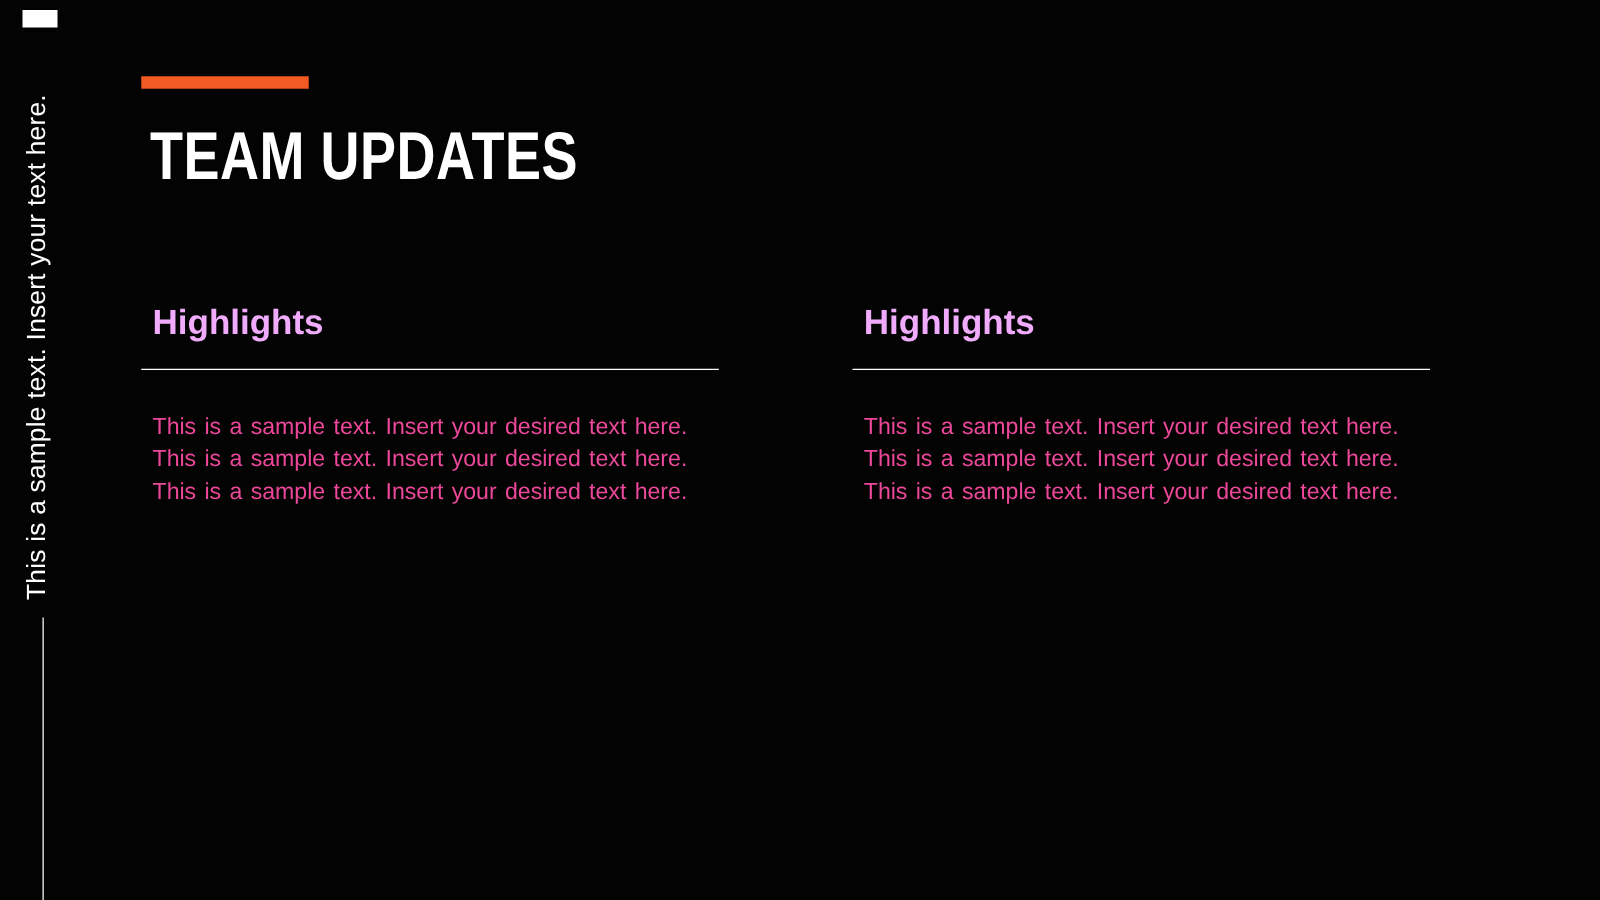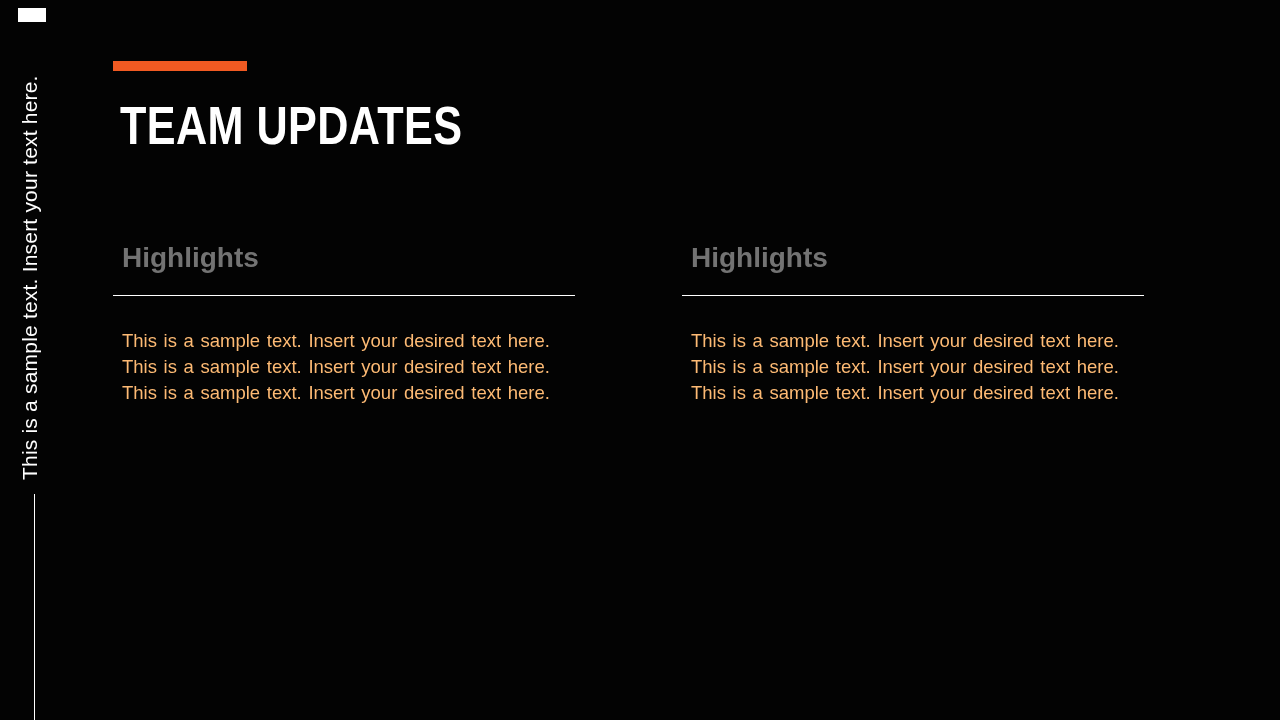"Highlights" .col-heading { color: #737373 -> #f0abfc }
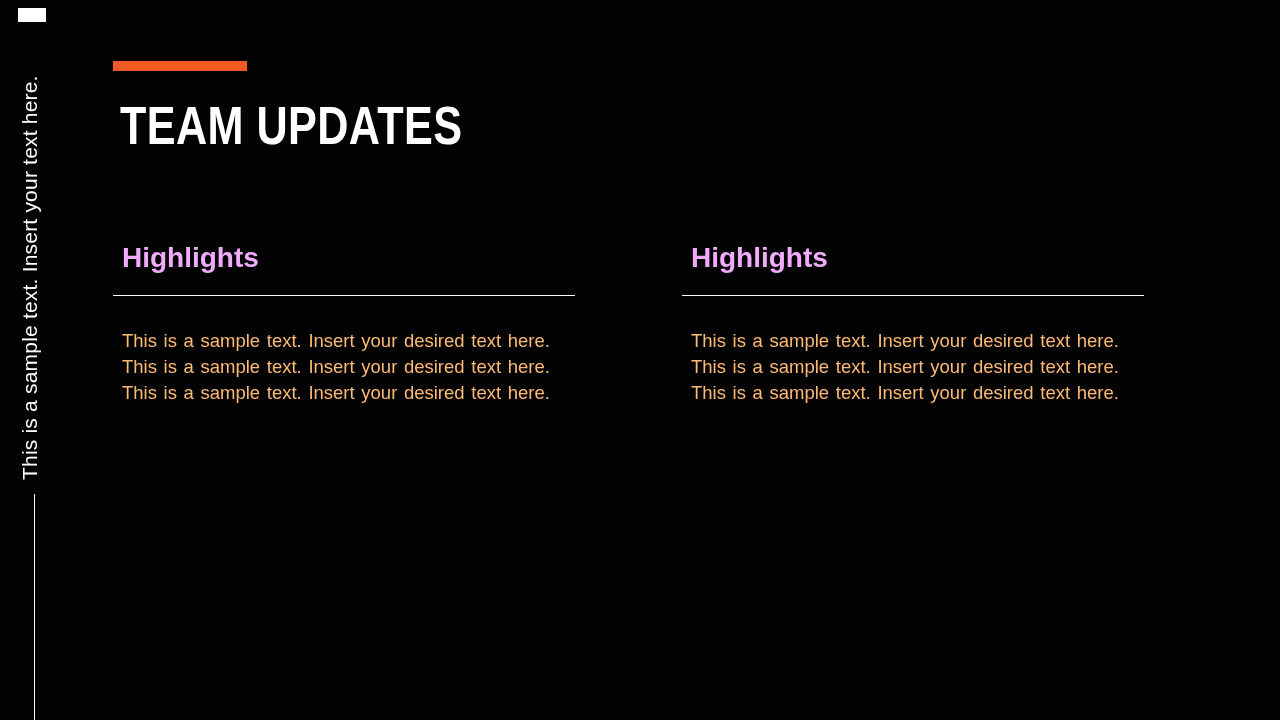"This is a sample text. Insert your desired" .col-body { color: #fdba74 -> #ec4899 }
